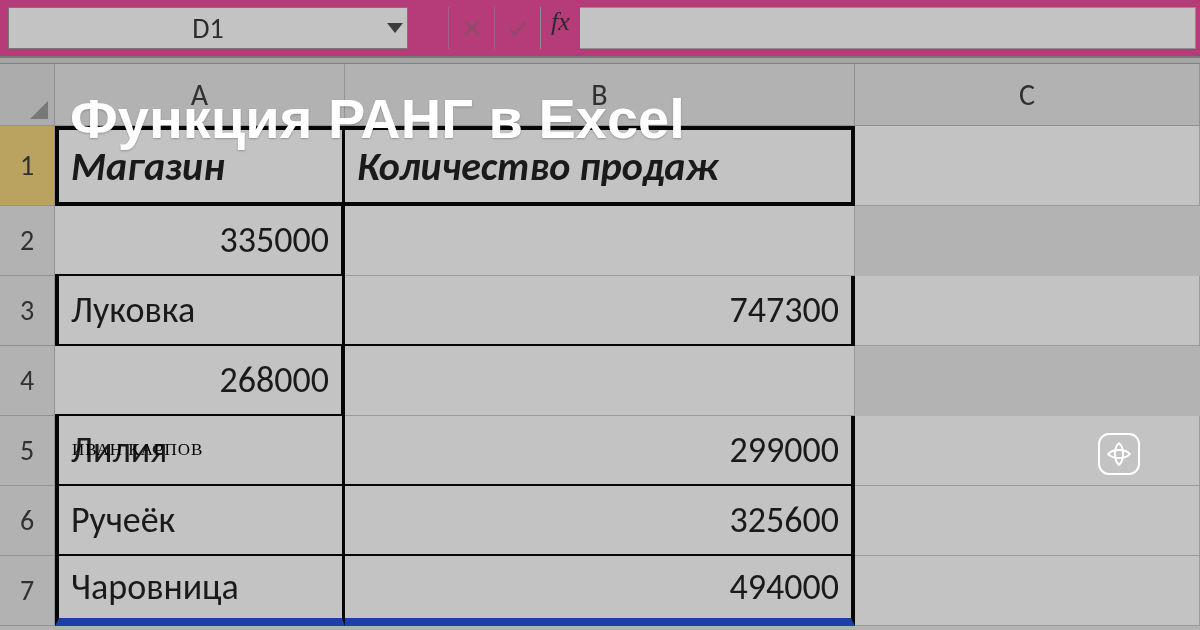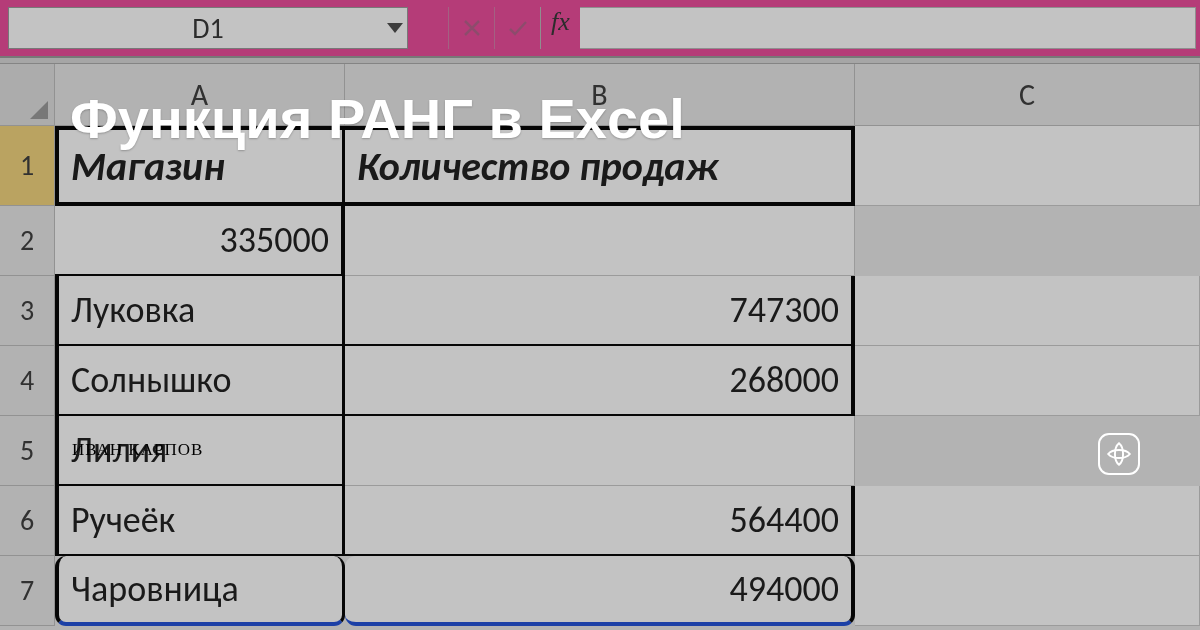"Солнышко" div.cell { html: <div> <span>Солнышко</span> </div> -> none }
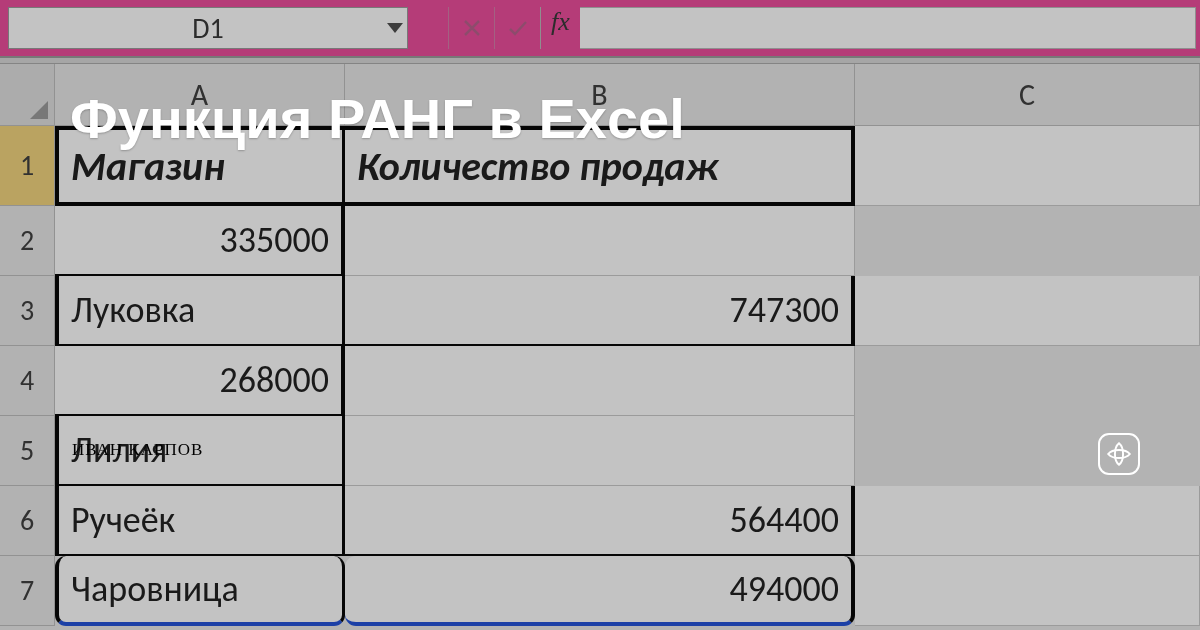"299000" div.cell { html: none -> <div> <span>299000</span> </div> }
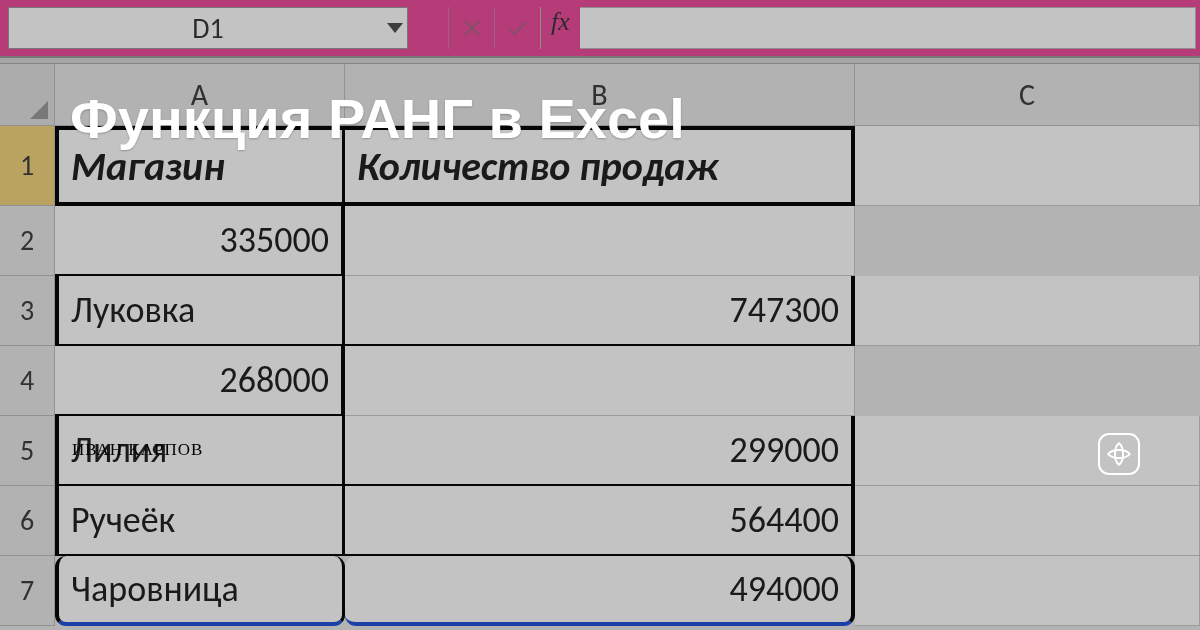"564400" span { text: 564400 -> 325600 }
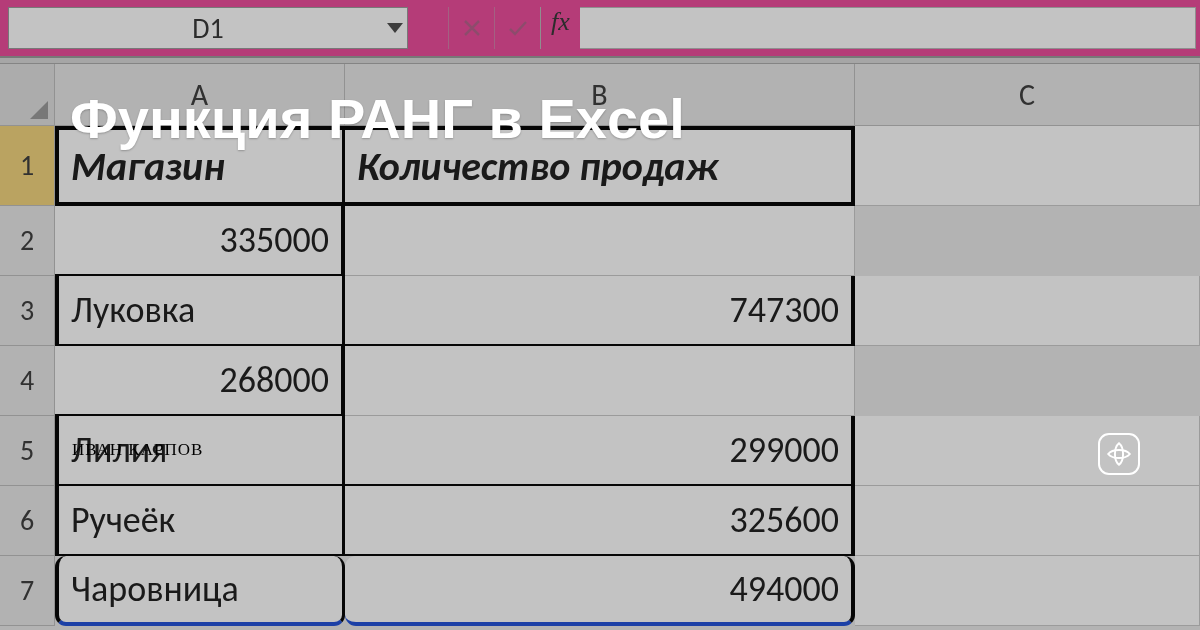"Чаровница" .td.last { border-bottom: 4px solid #1d4ed8 -> 8px solid #1d4ed8; border-radius: 11px -> none }
